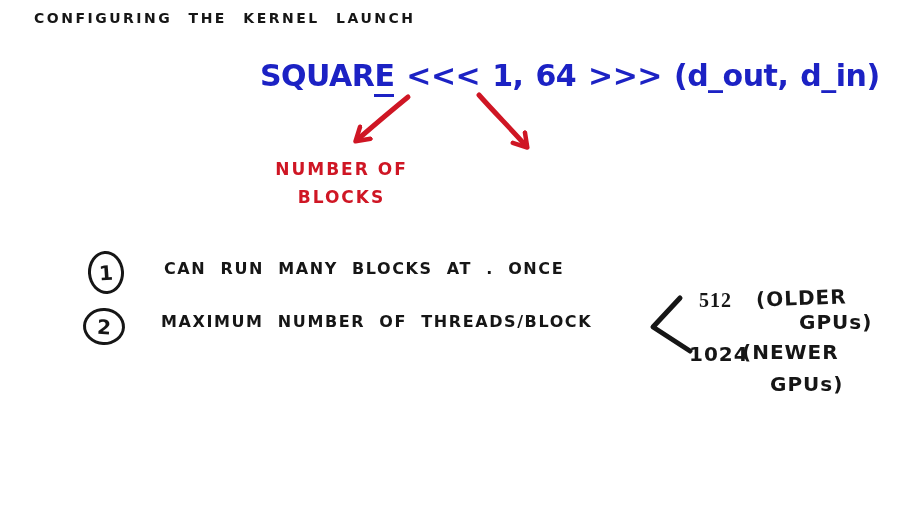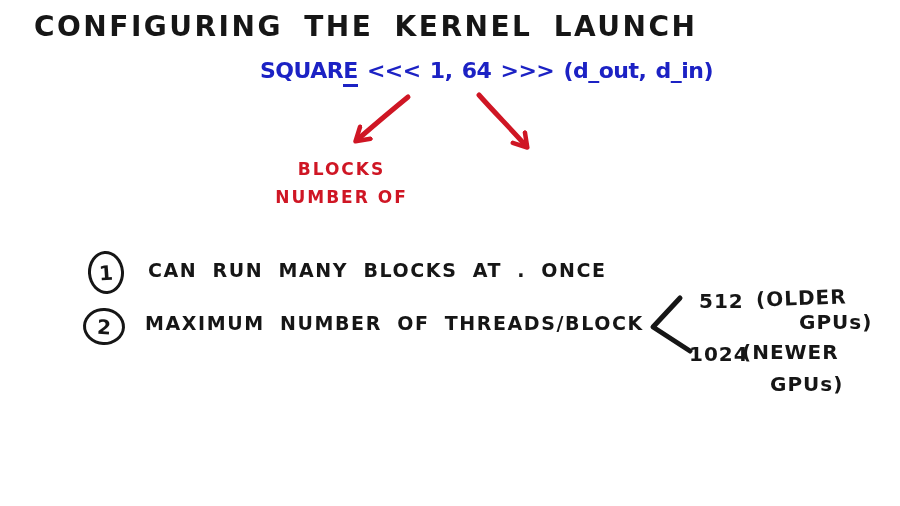"CONFIGURING THE KERNEL LAUNCH" .title { font-size: 28px -> 14px }
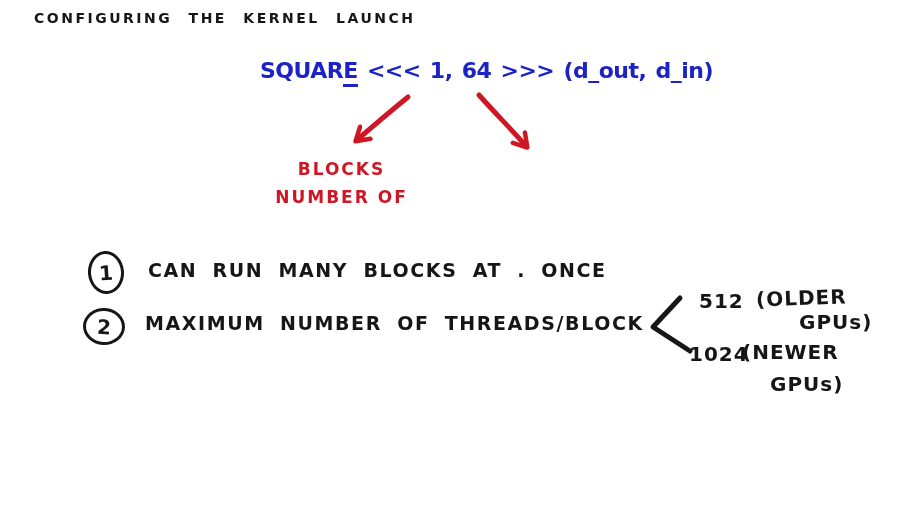"SQUARE <<< 1, 64 >>>" .code-line { font-size: 22px -> 30px }
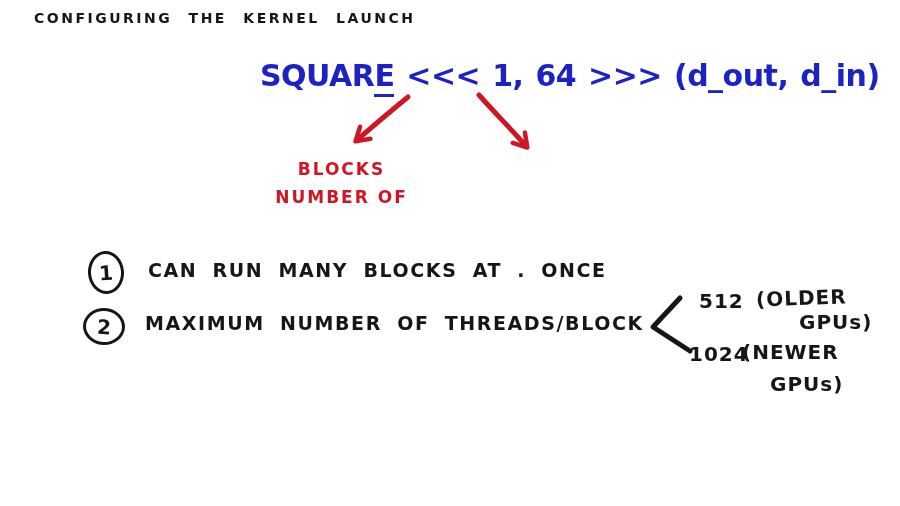"BLOCKS" div { order: before "NUMBER OF" -> after "NUMBER OF" }
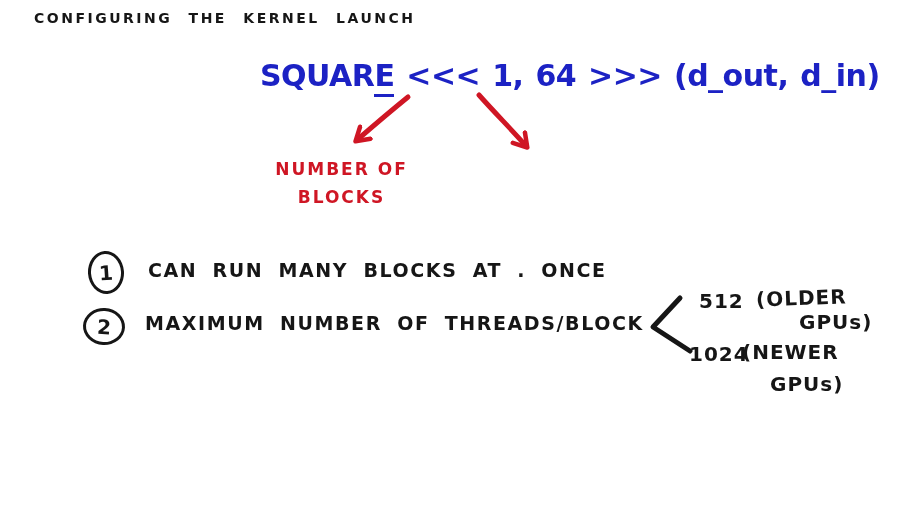"CAN RUN MANY BLOCKS AT" .note-text { font-size: 19px -> 16px; margin-left: none -> 16px }
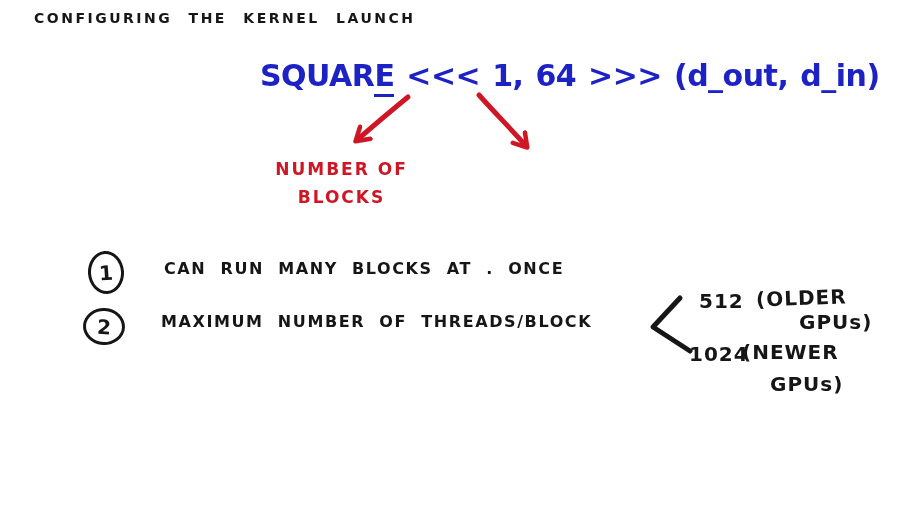"512" .lim1-value { font-family: none -> Liberation Serif, serif }
